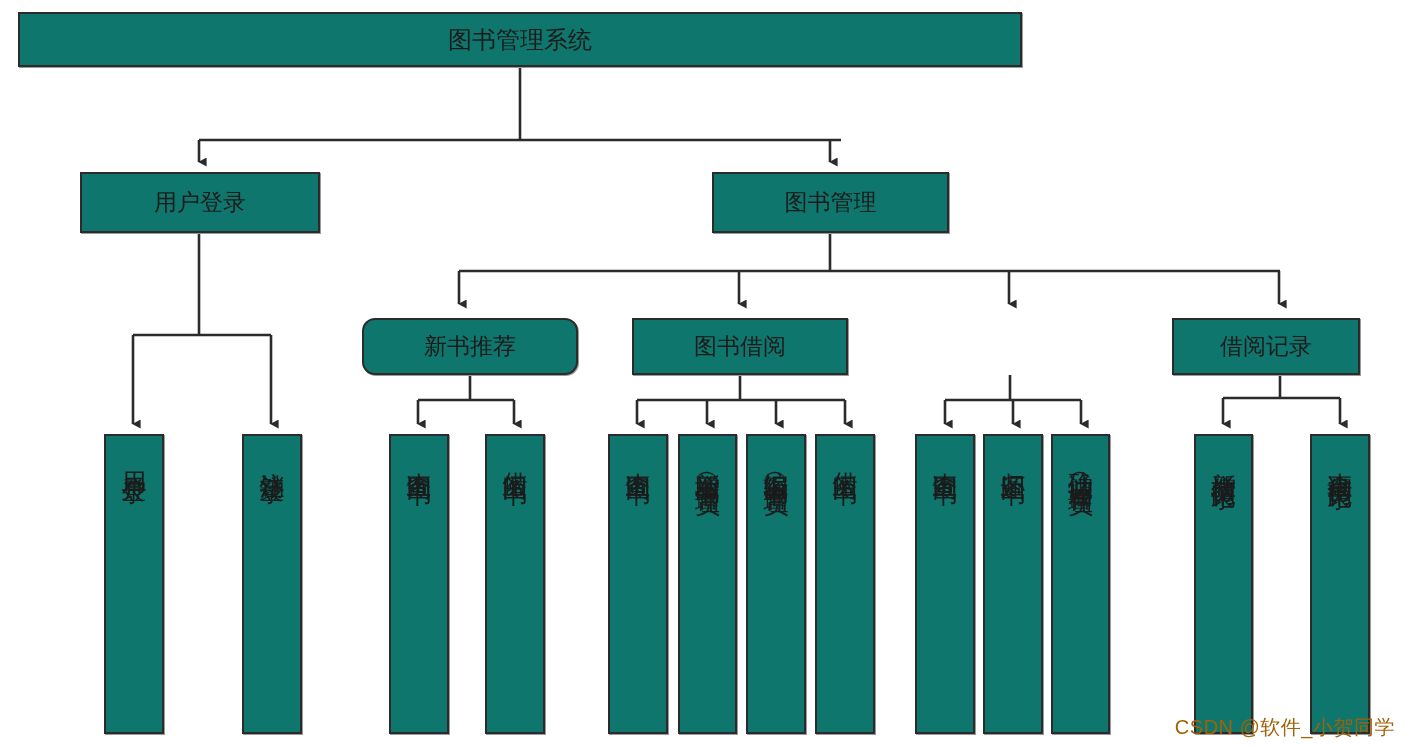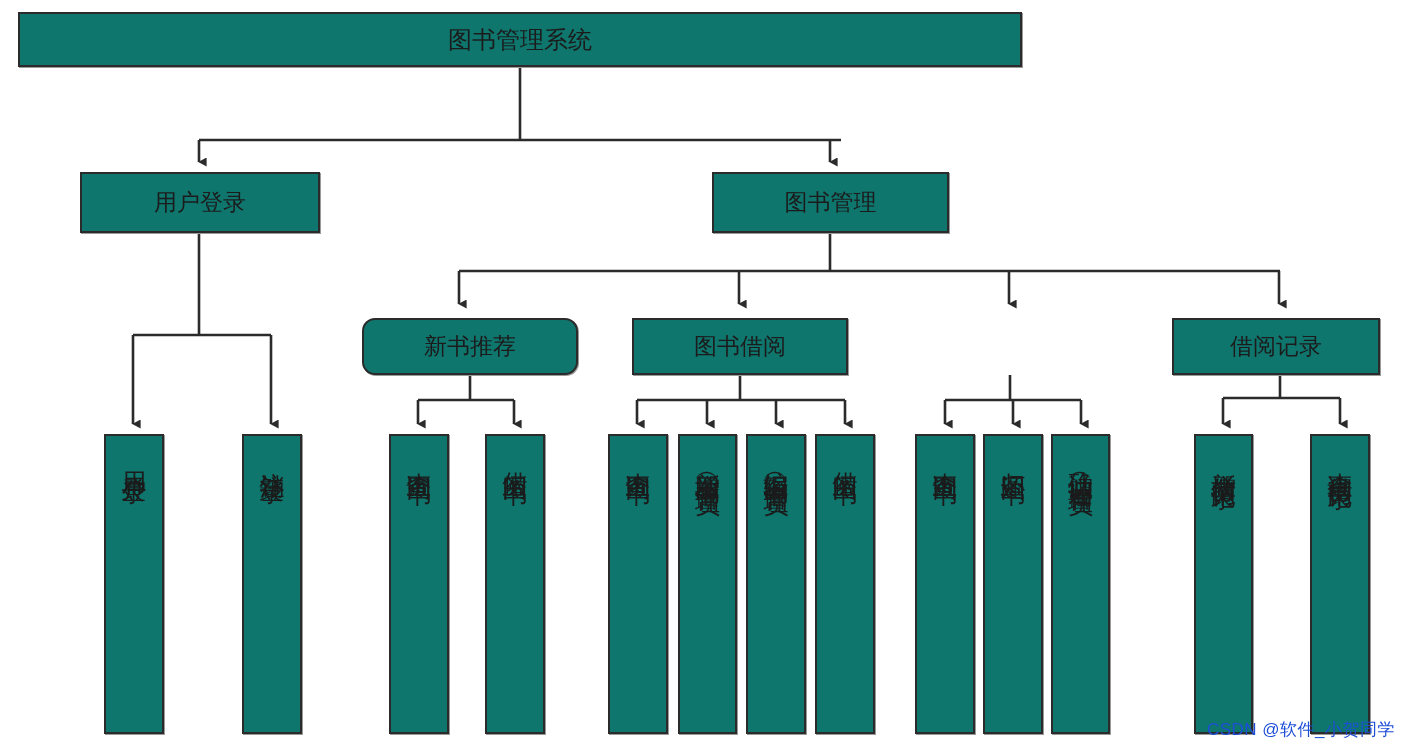"借阅记录" div.node { width: 208px -> 188px }
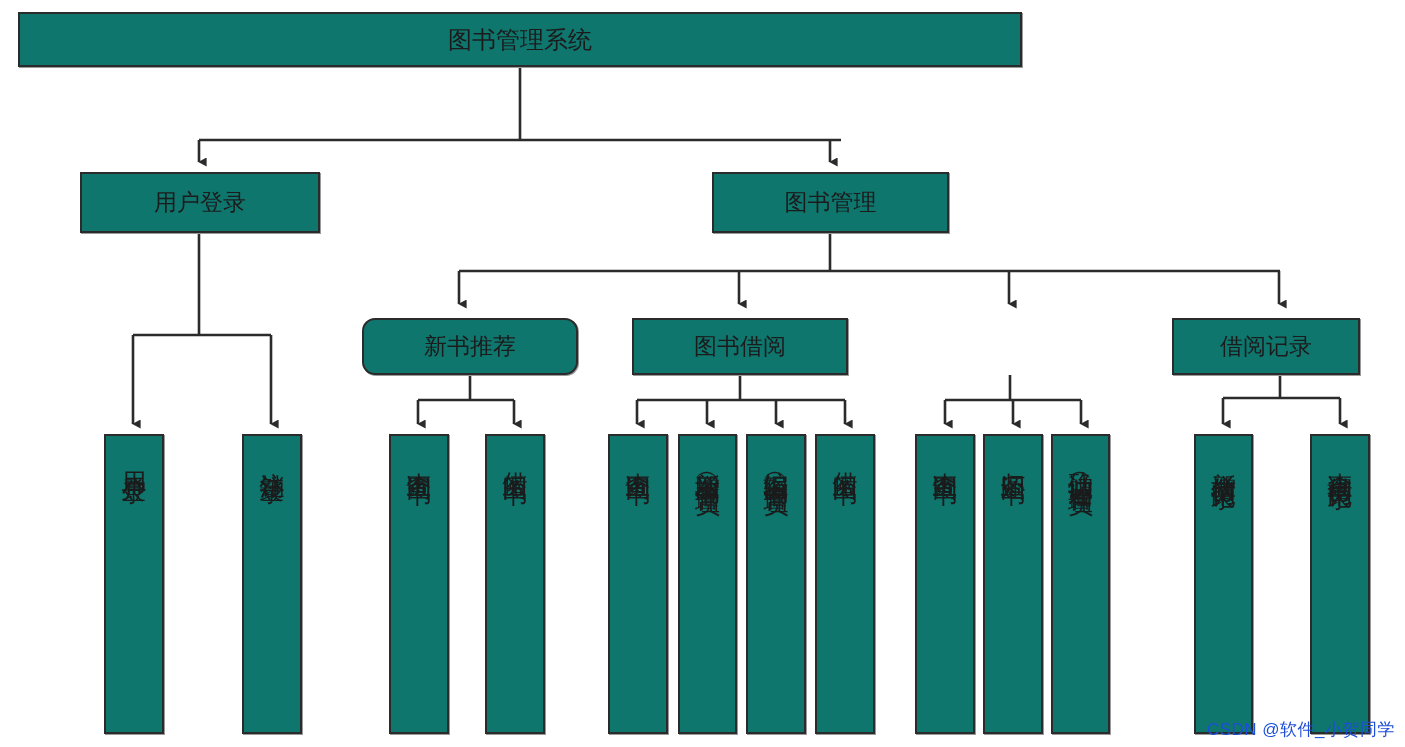"CSDN @软件_小贺同学" .watermark { color: #1d4ed8 -> #a16207; font-size: 17px -> 20px }
